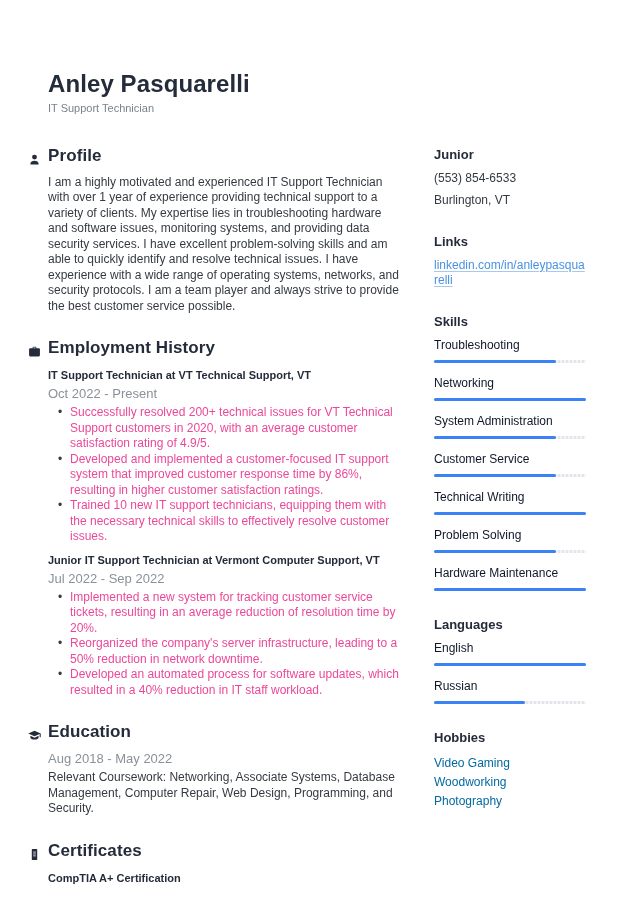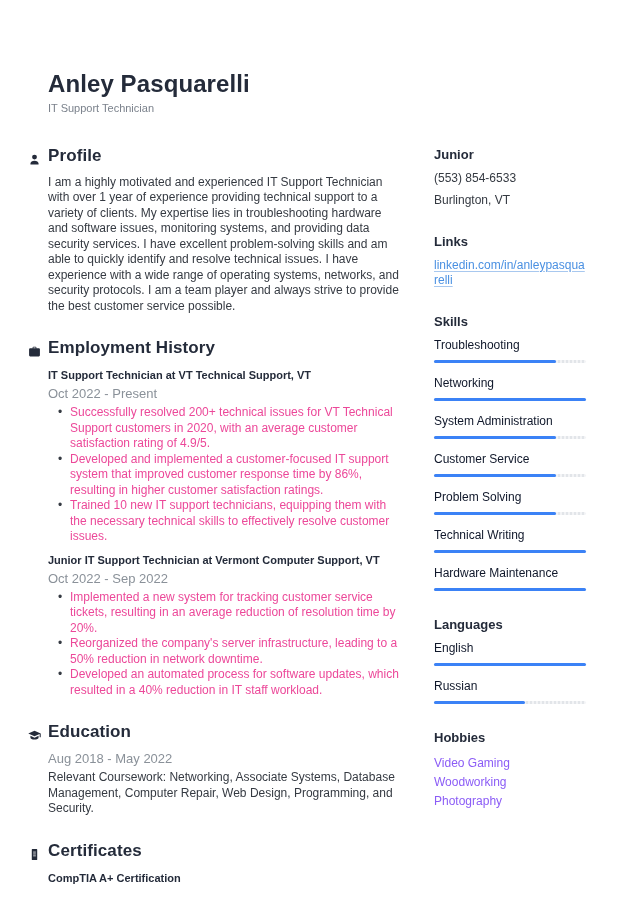"Problem Solving" div.meter { order: before "Technical Writing" -> after "Technical Writing" }
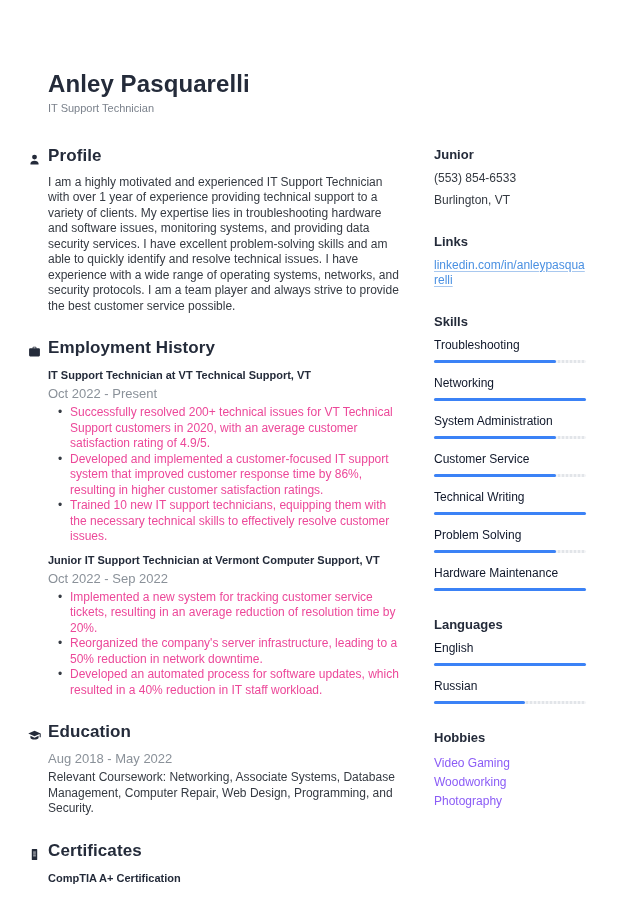"Oct 2022 - Sep 2022" div.entry-date { text: Oct -> Jul }
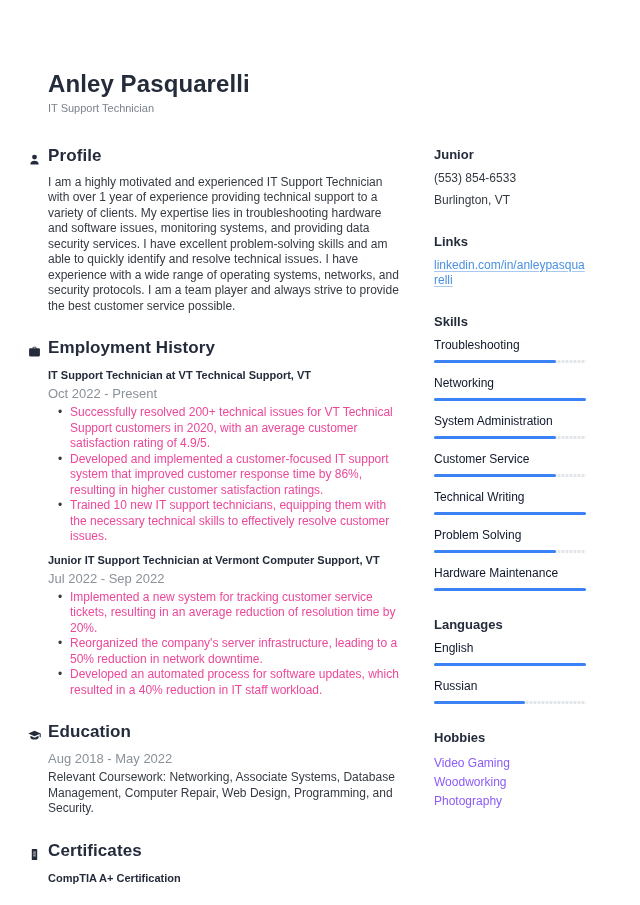"Video Gaming" .hobby-line { color: #8b5cf6 -> #0369a1 }
